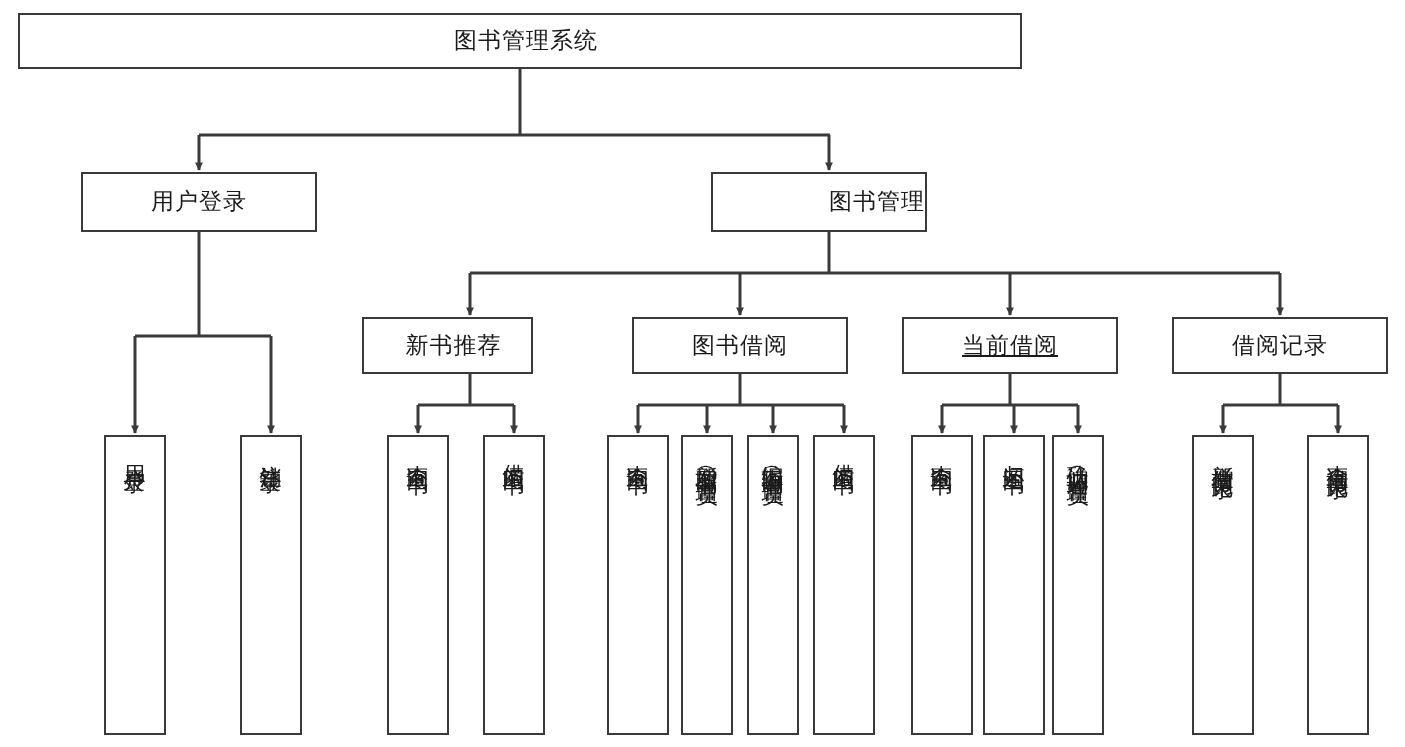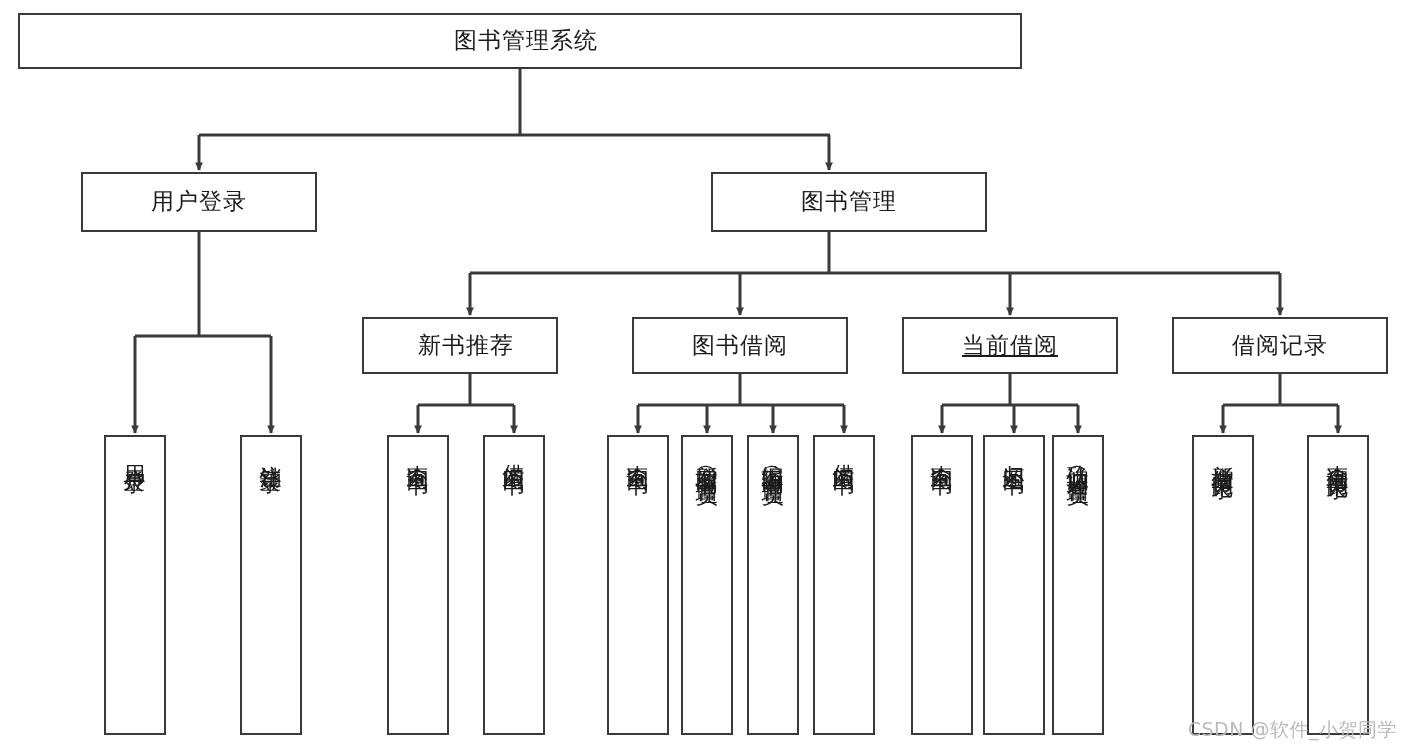"图书管理" div.node { justify-content: none -> flex-end; width: 276px -> 216px }
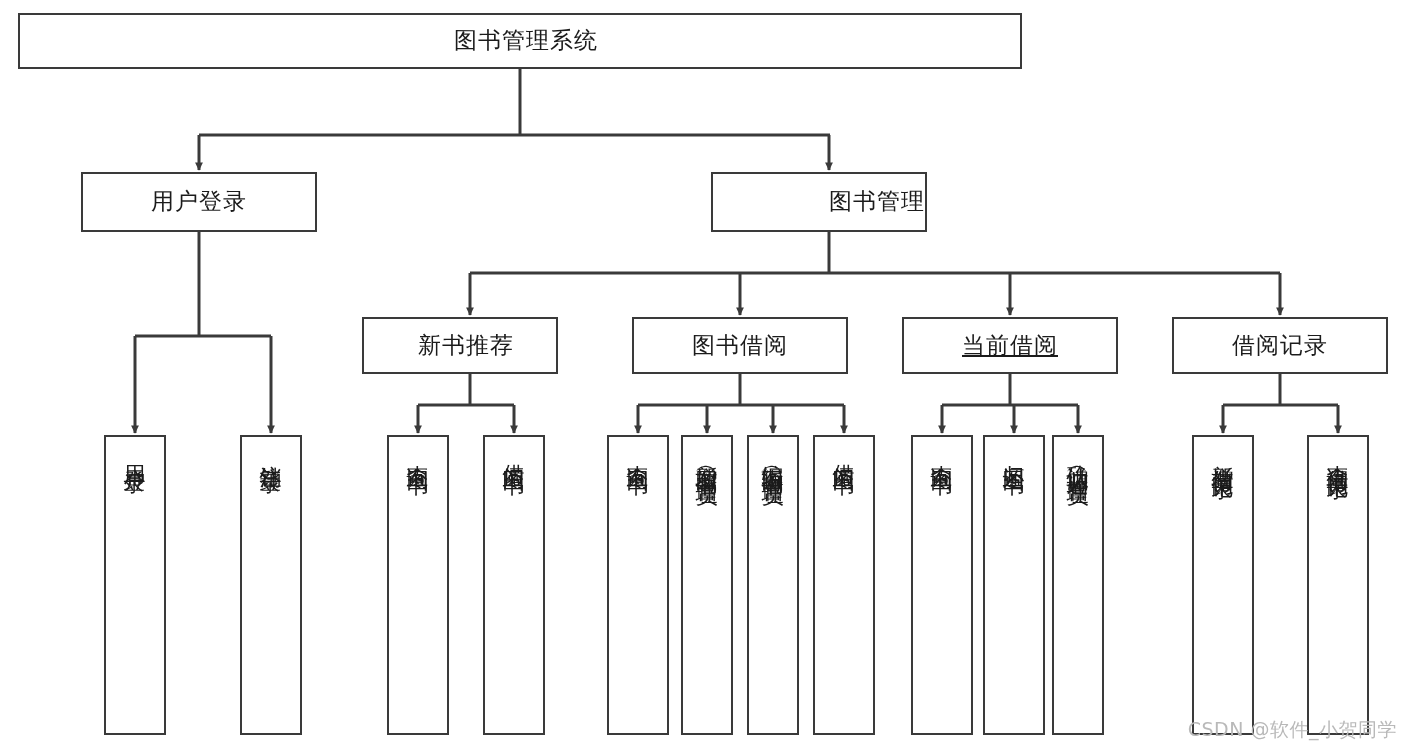"新书推荐" div.node { width: 196px -> 171px }
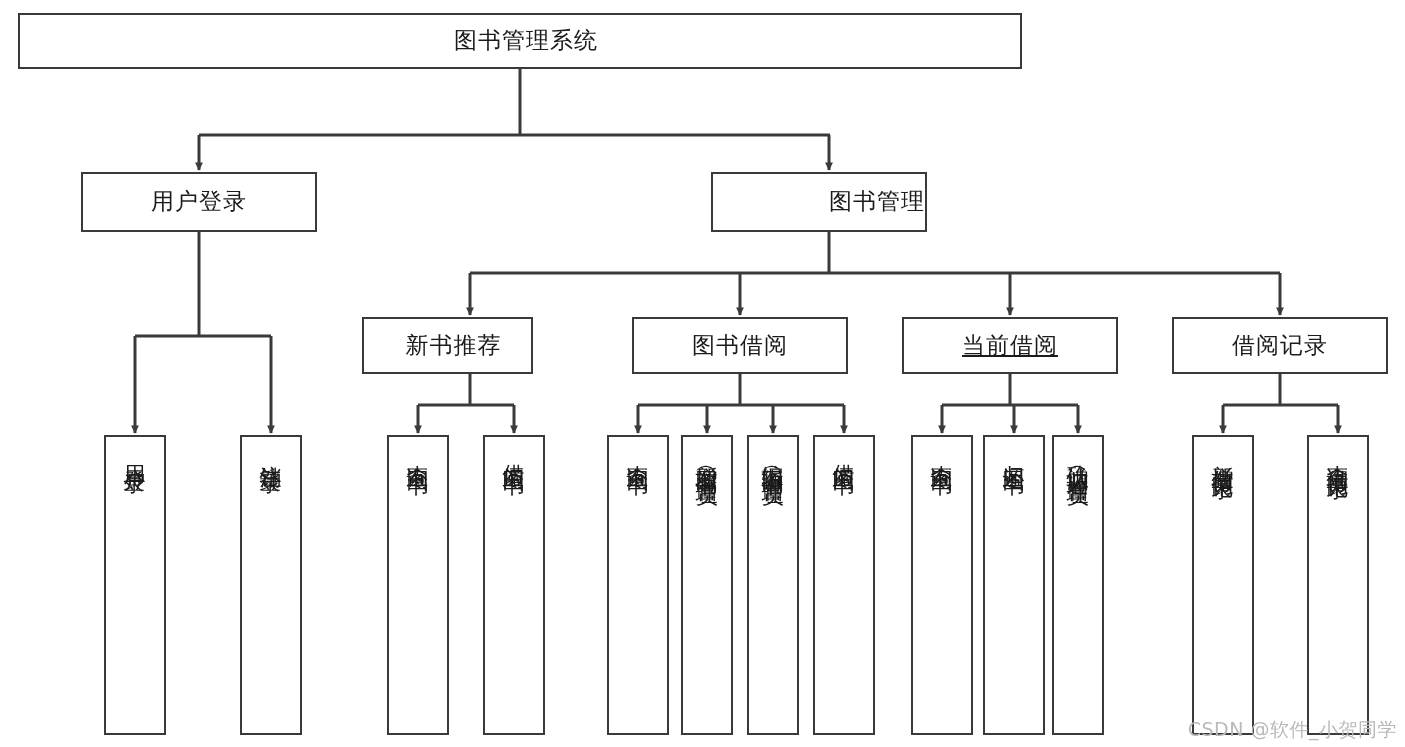"CSDN @软件_小贺同学" div.watermark { html: <div>CSDN @软件_小贺同学</div> -> none }
